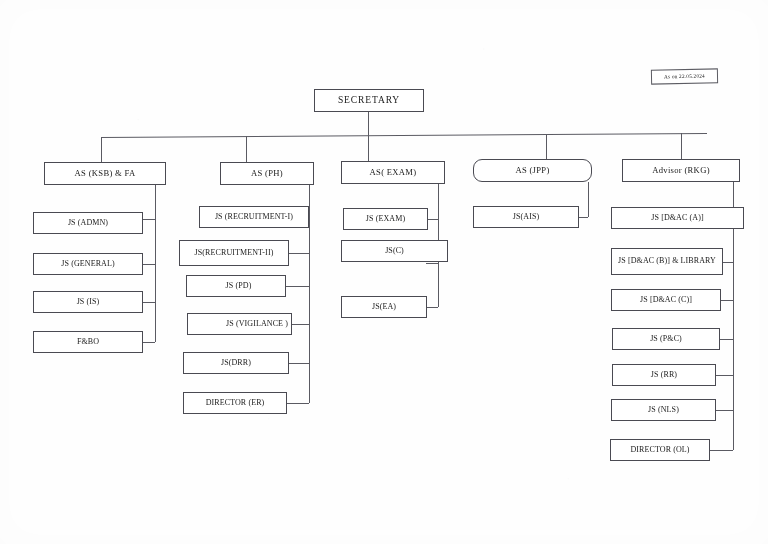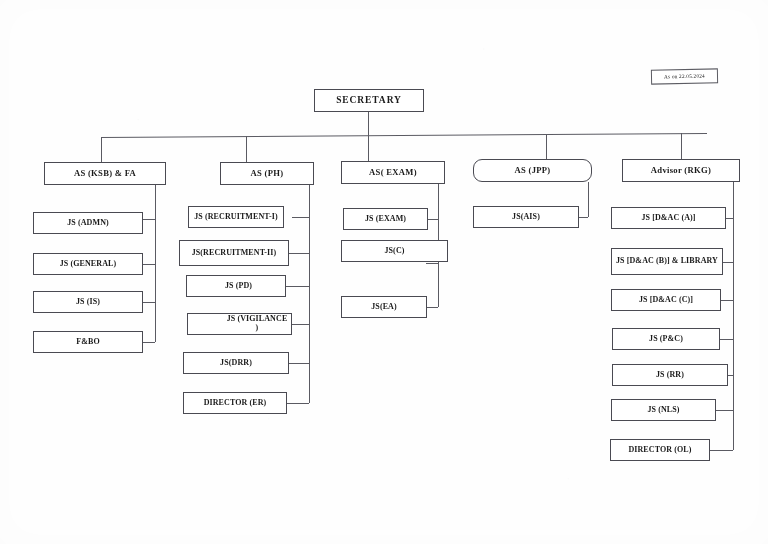"SECRETARY" .node { font-weight: bold -> normal }
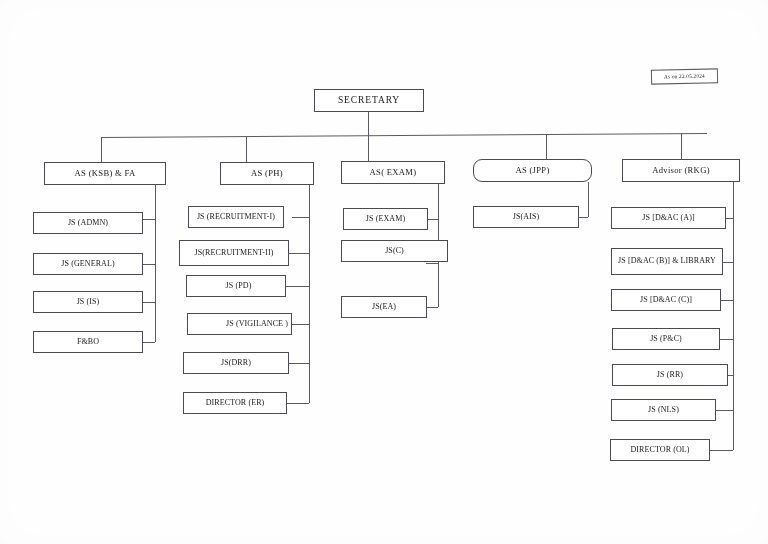"JS (RECRUITMENT-I)" div.node { left: 188px -> 199px; width: 96px -> 110px }
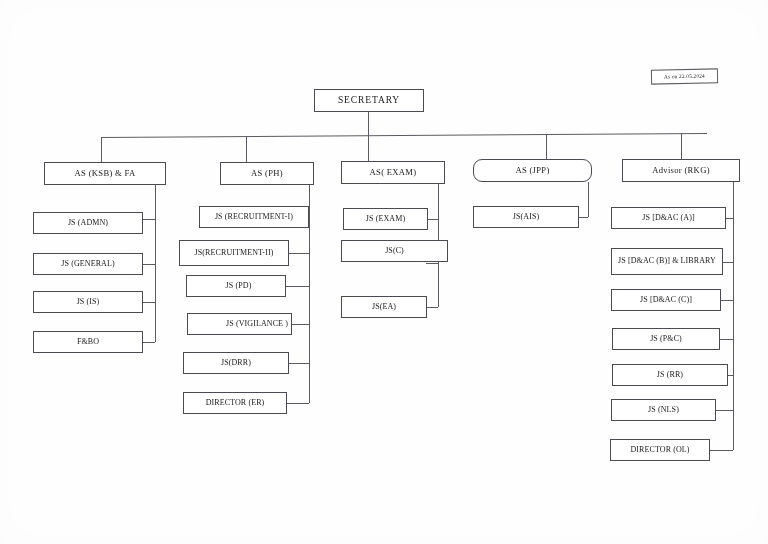"JS [D&AC (A)]" div.node { width: 115px -> 133px }
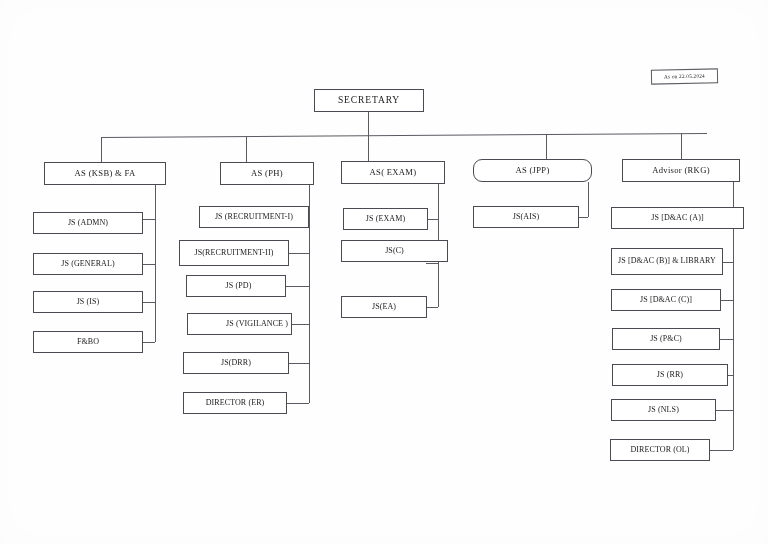"JS (RR)" div.node { width: 116px -> 104px }
